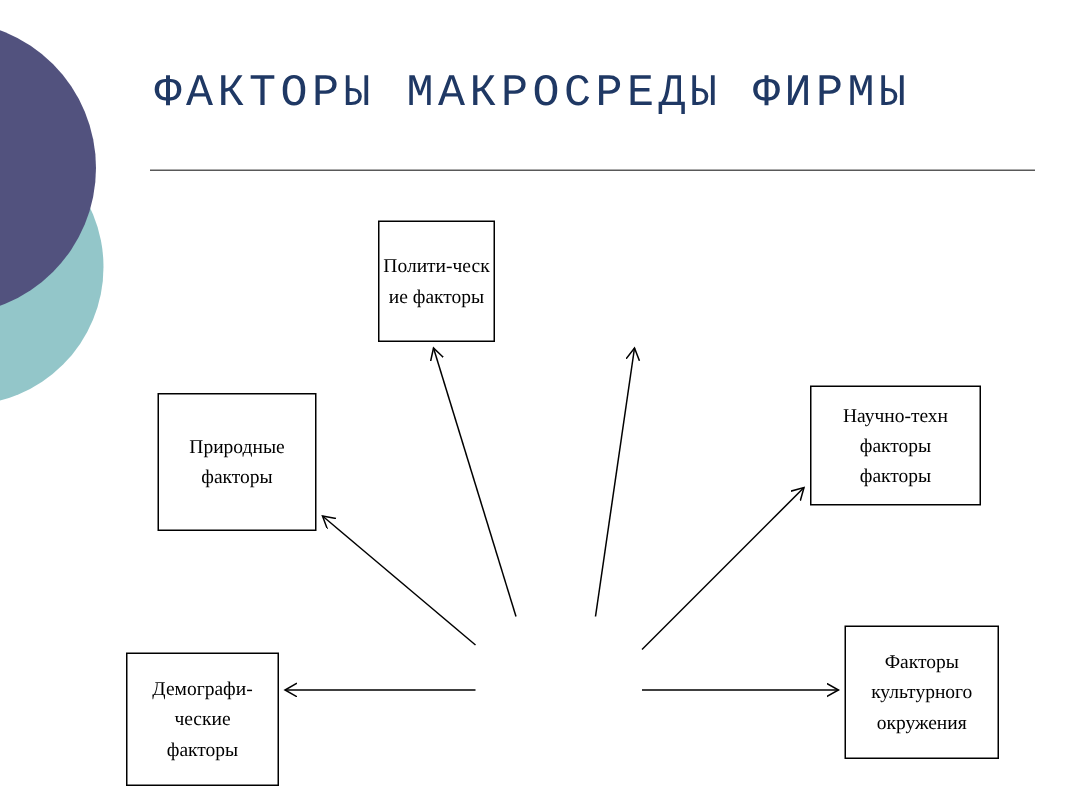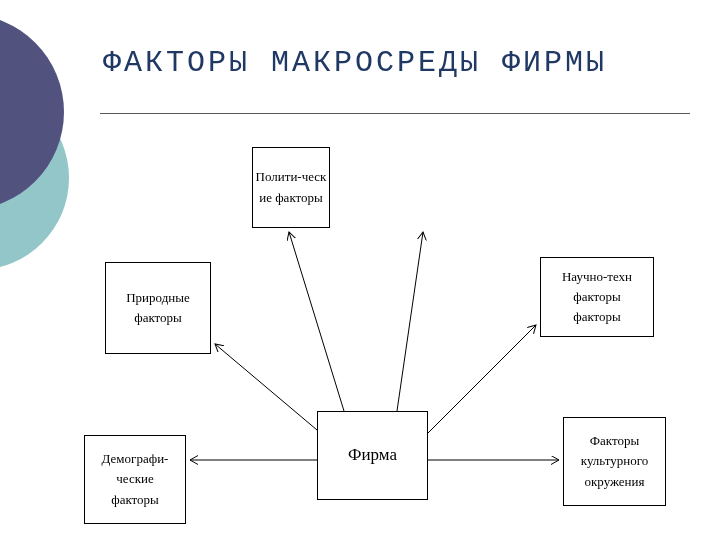"Фирма" div.box { html: <div> <span>Фирма</span> </div> -> none }
